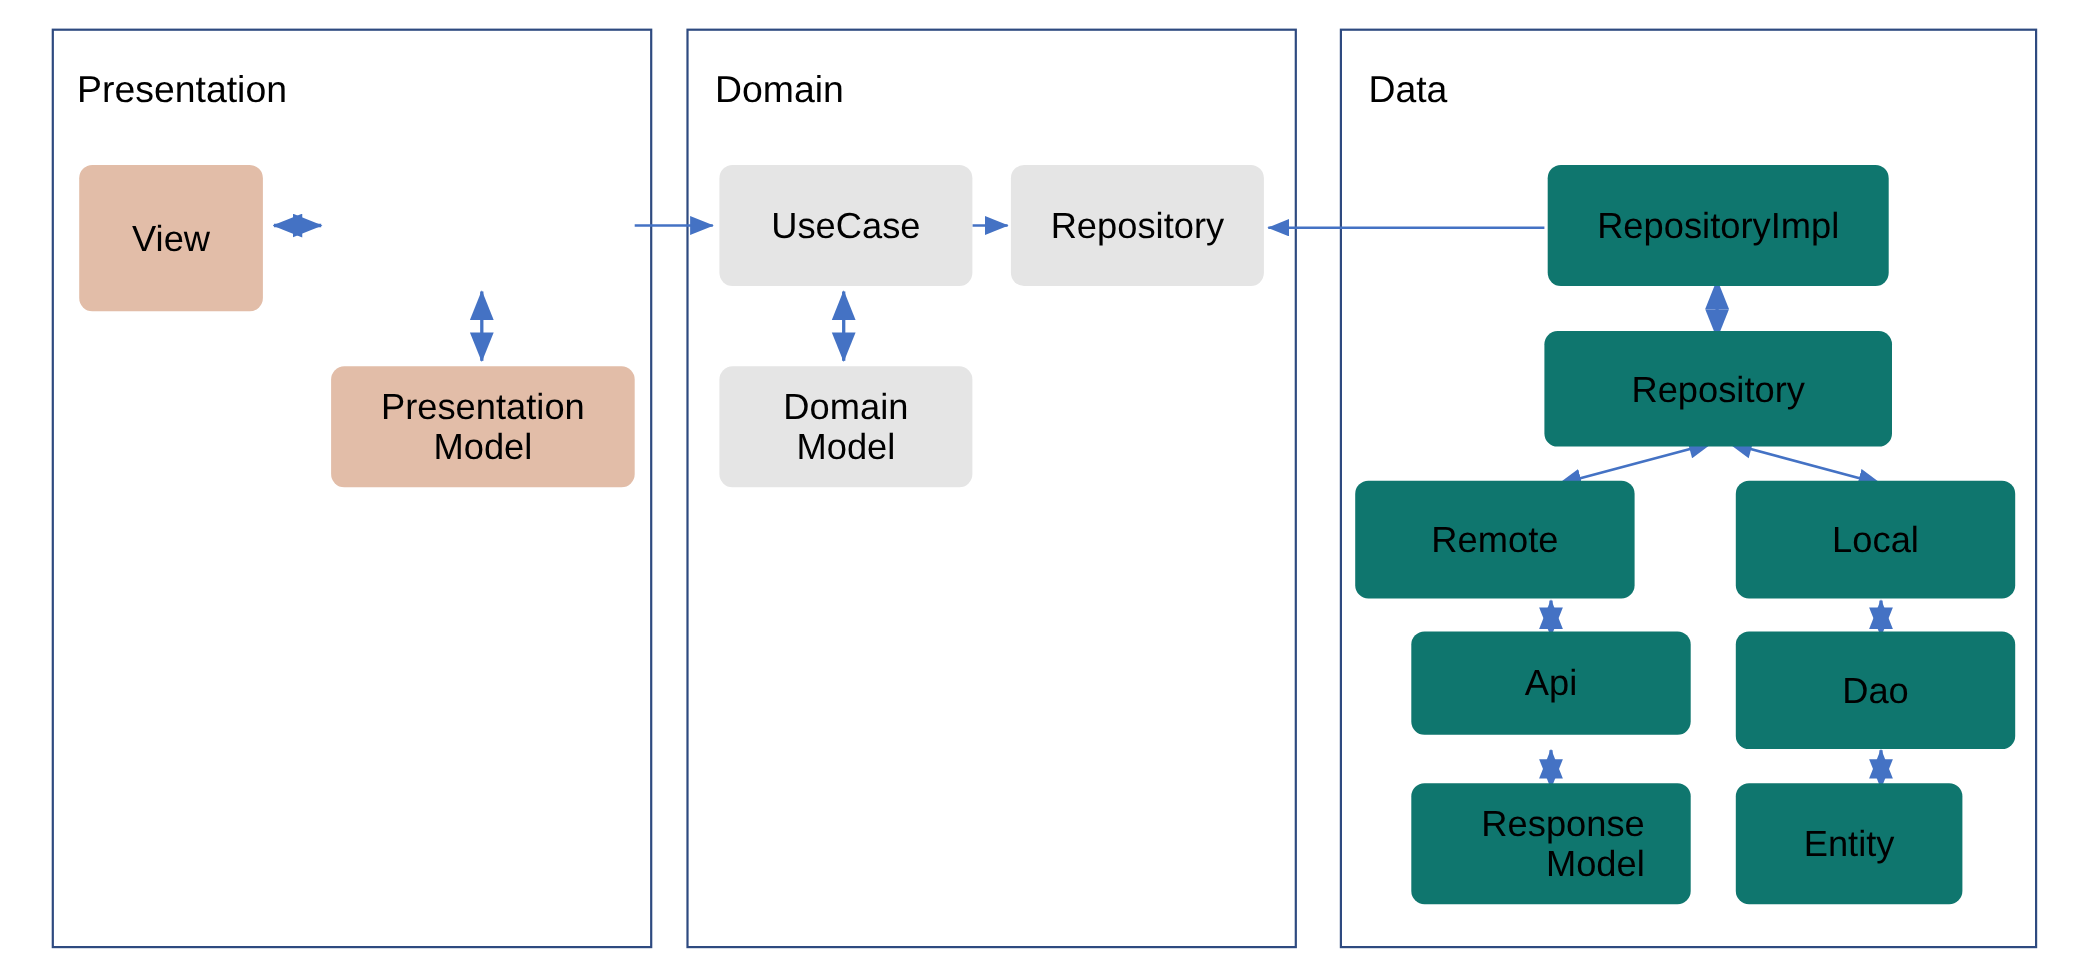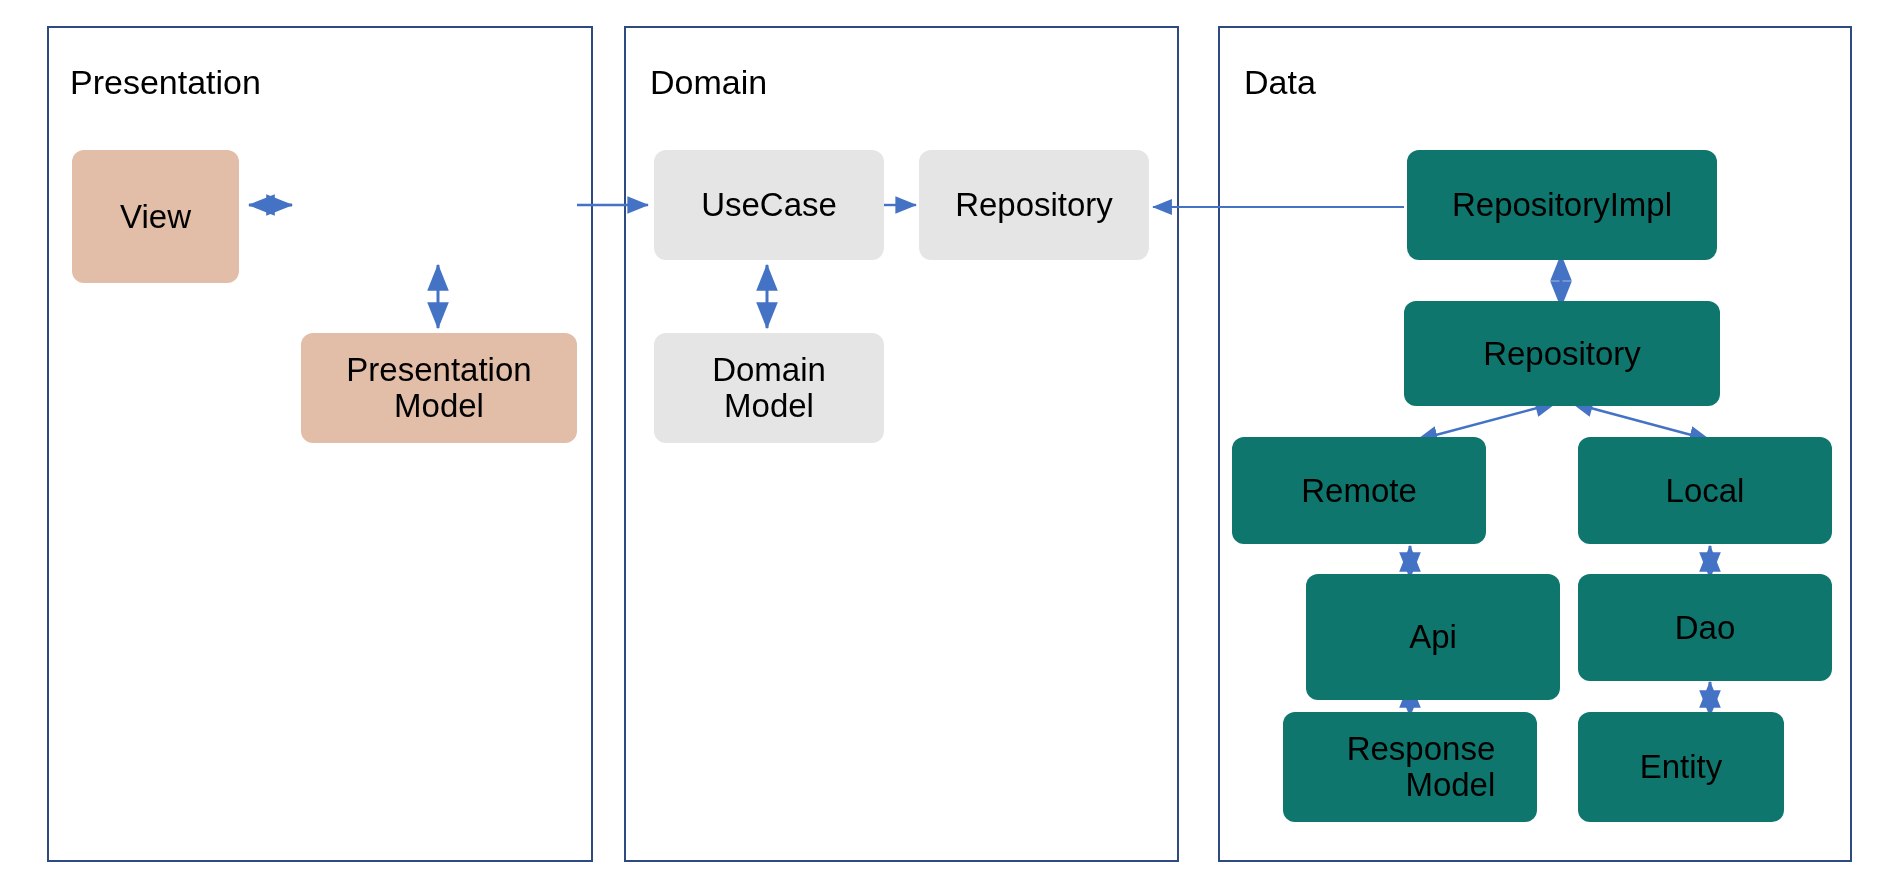"Api" div.node { height: 126px -> 94px; margin-left: 23px -> none }
